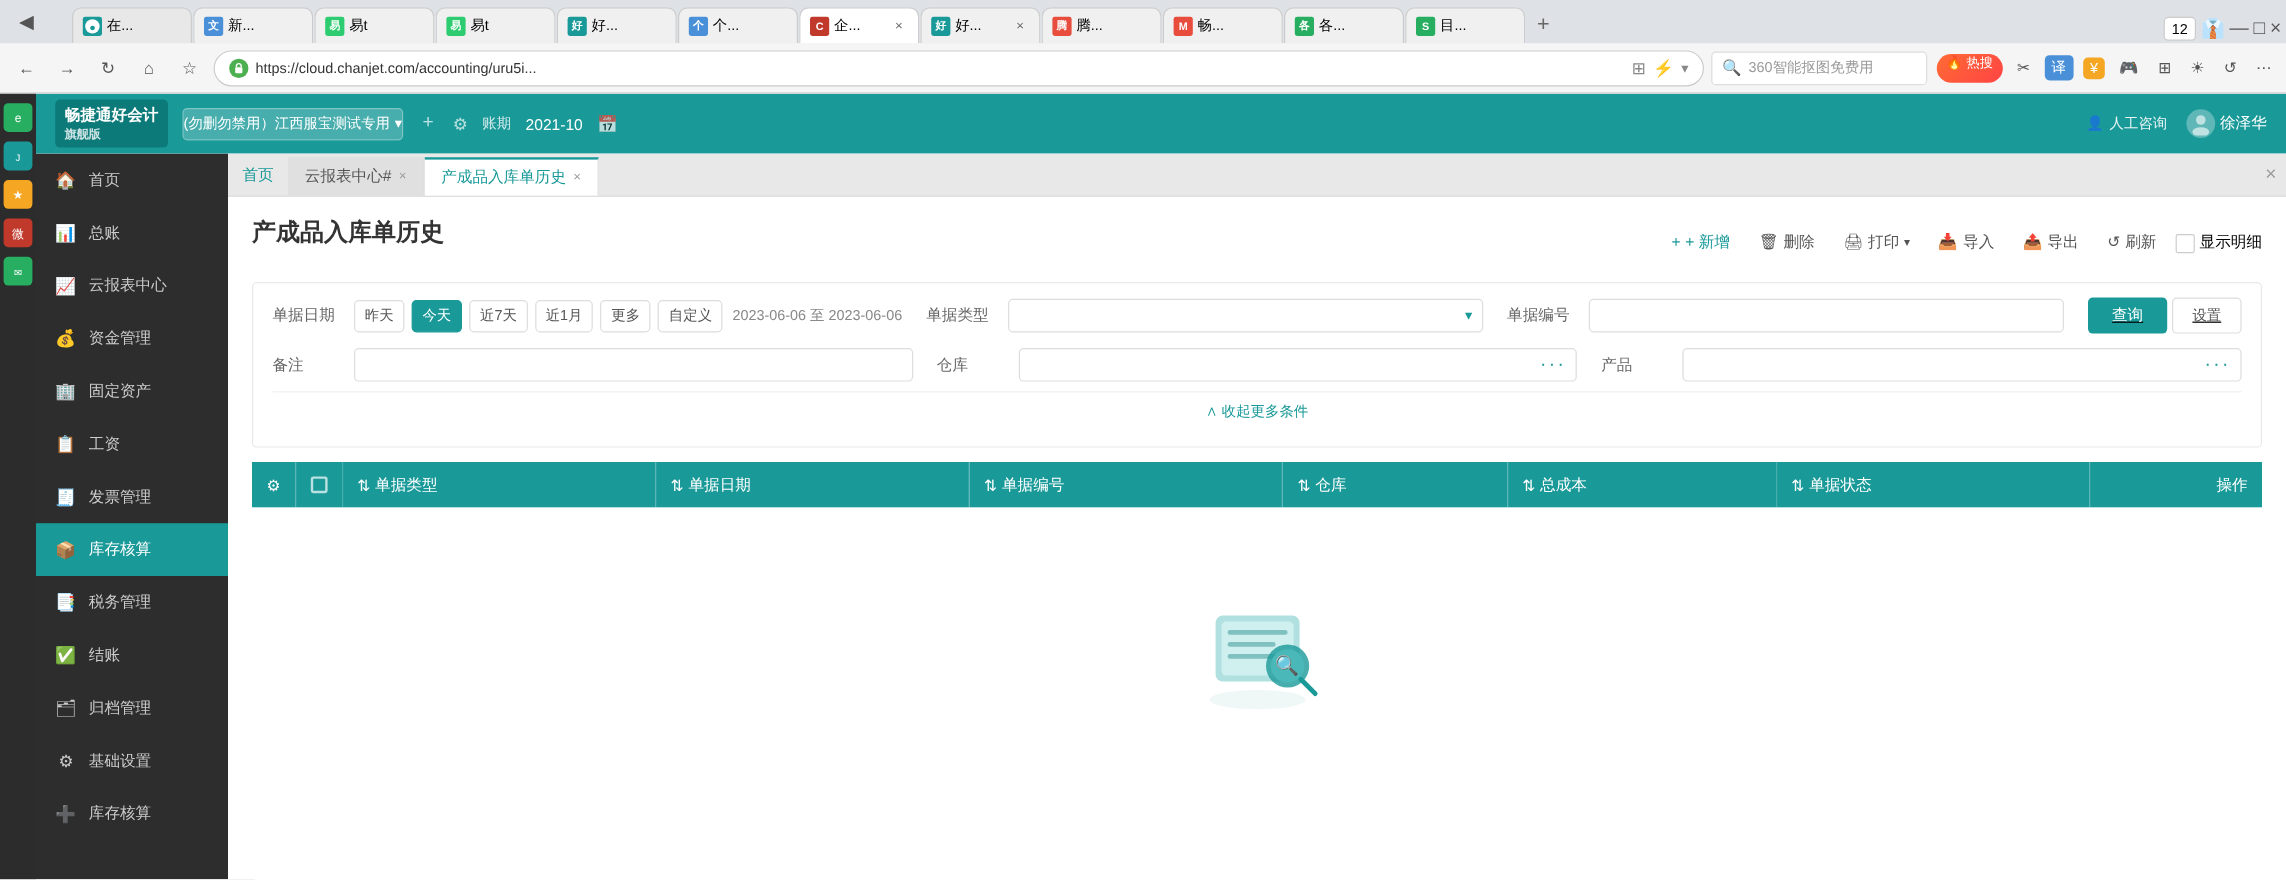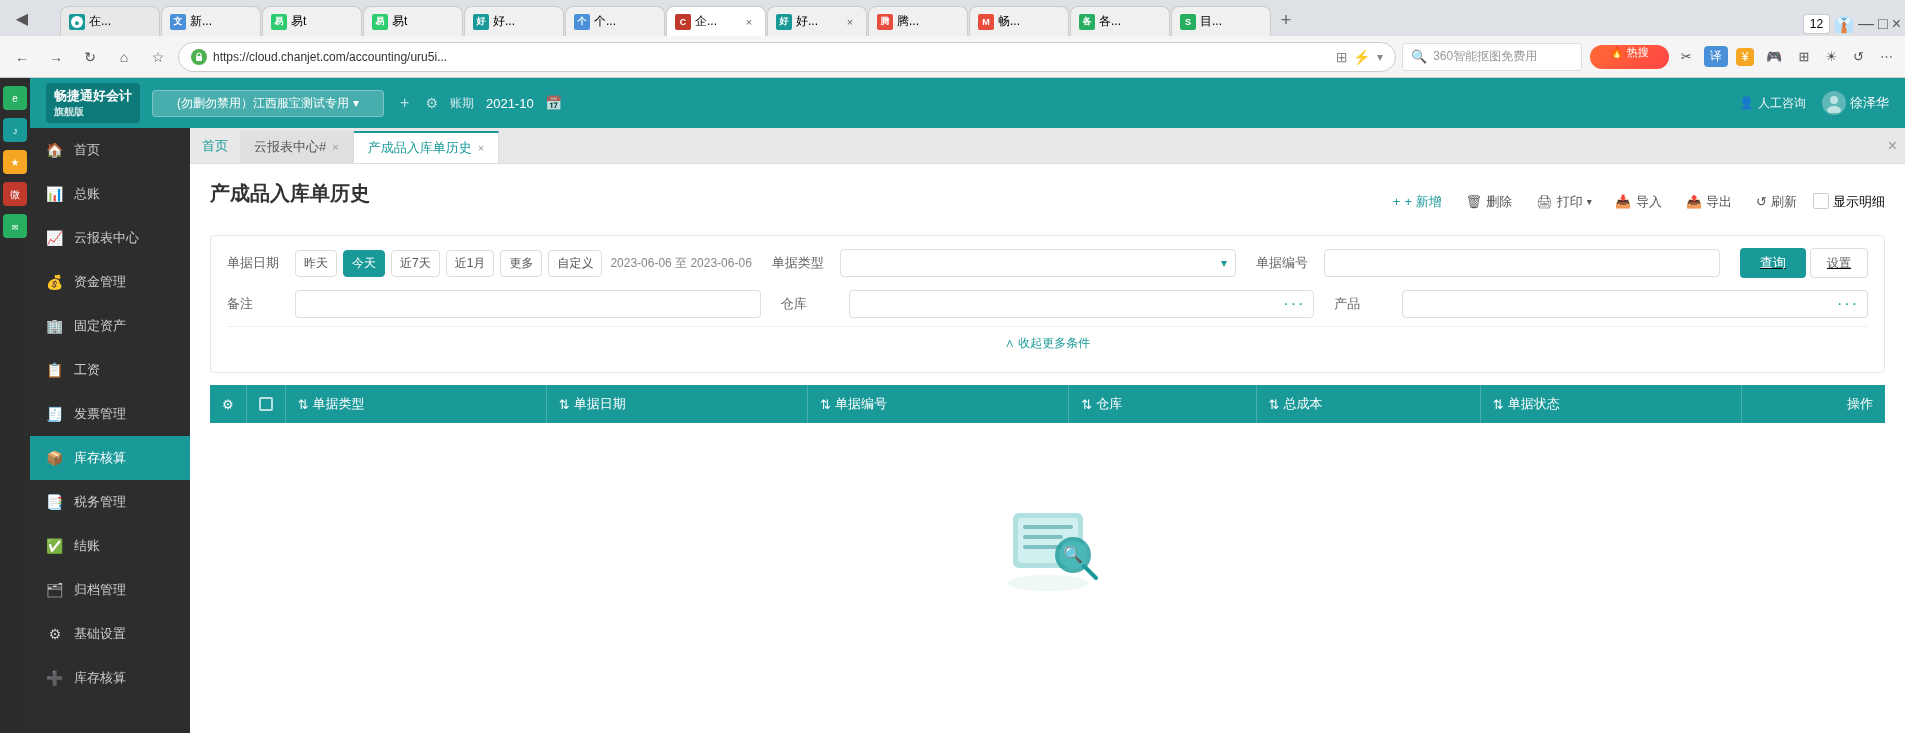"🔥 热搜" .hot-search { padding: 0 20px -> 0 8px }
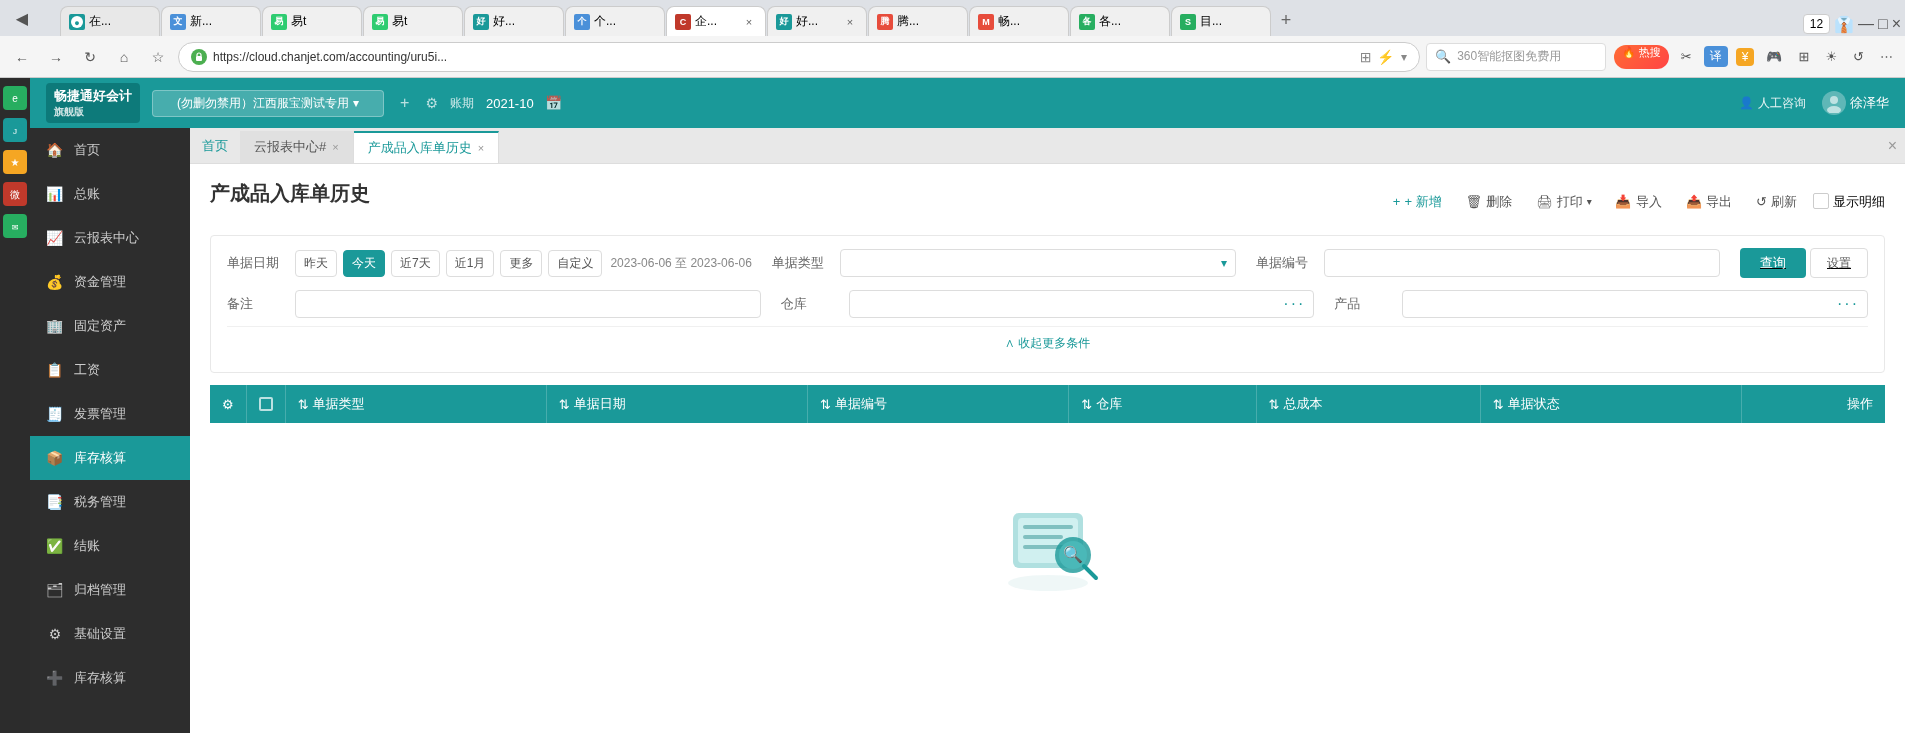"(勿删勿禁用）江西服宝测试专用" .company-selector { padding: 4px 24px -> 4px 0 }
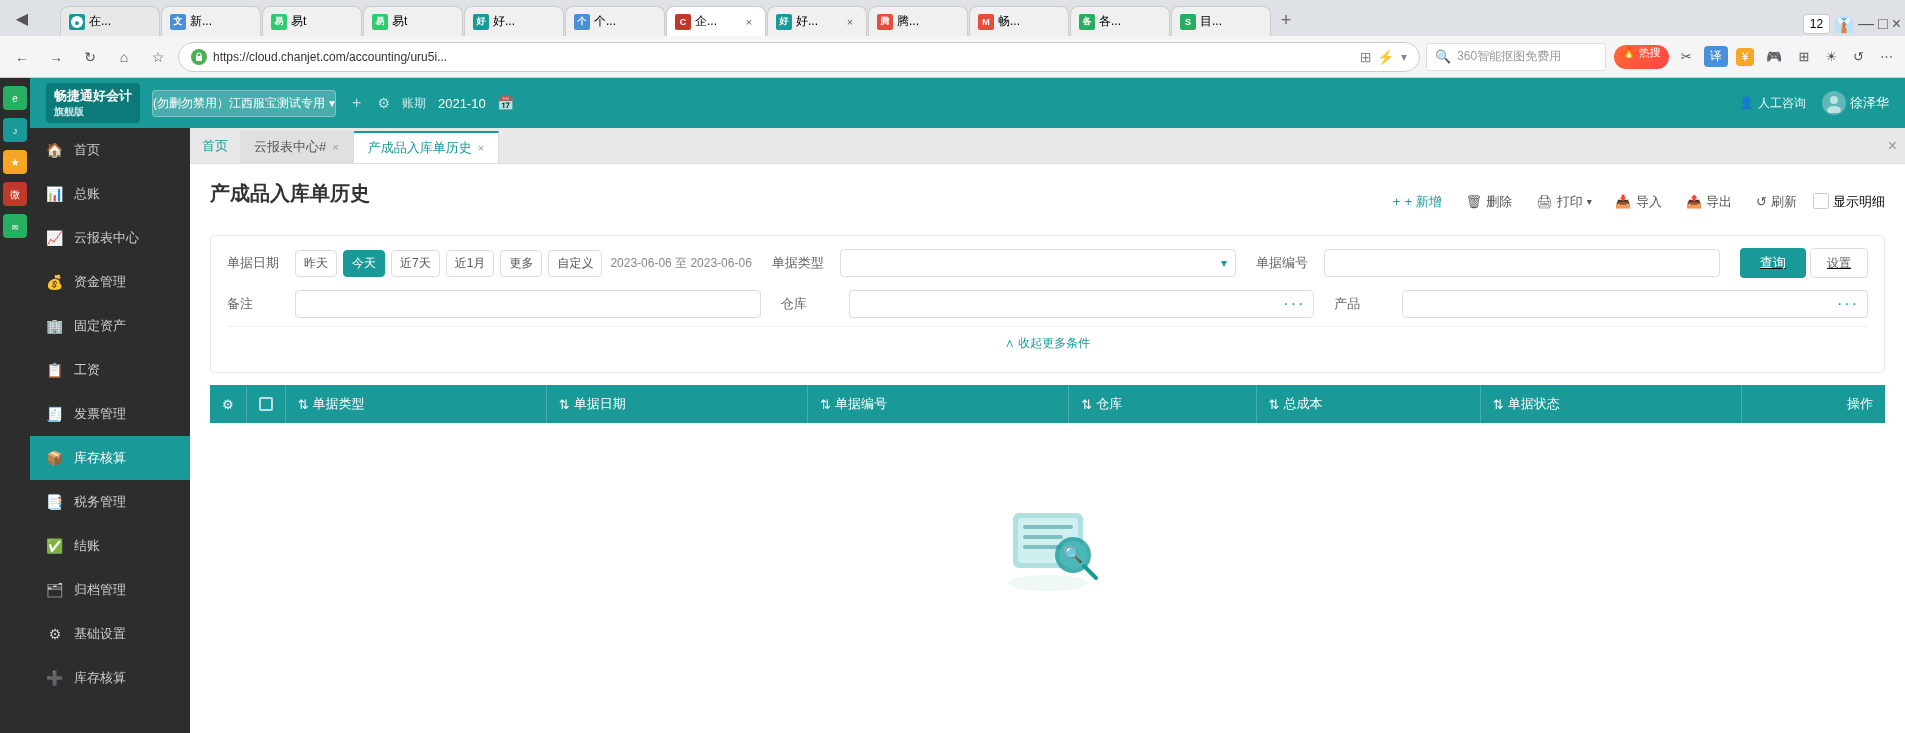"显示明细" div { align-items: flex-start -> flex-end }
